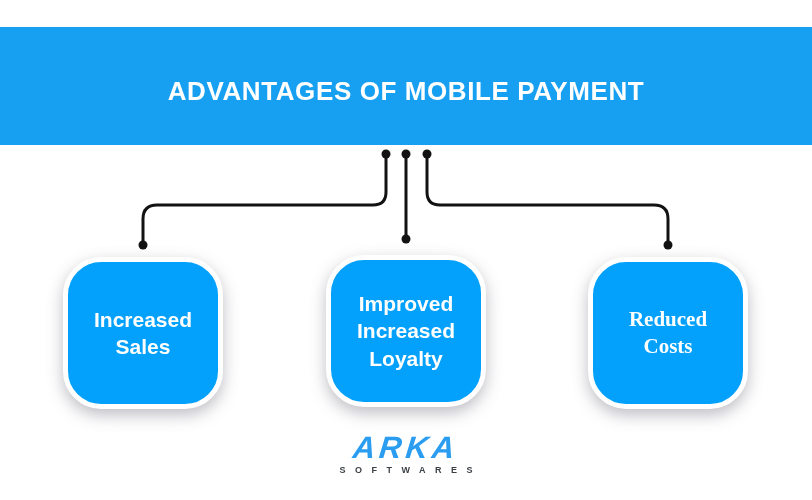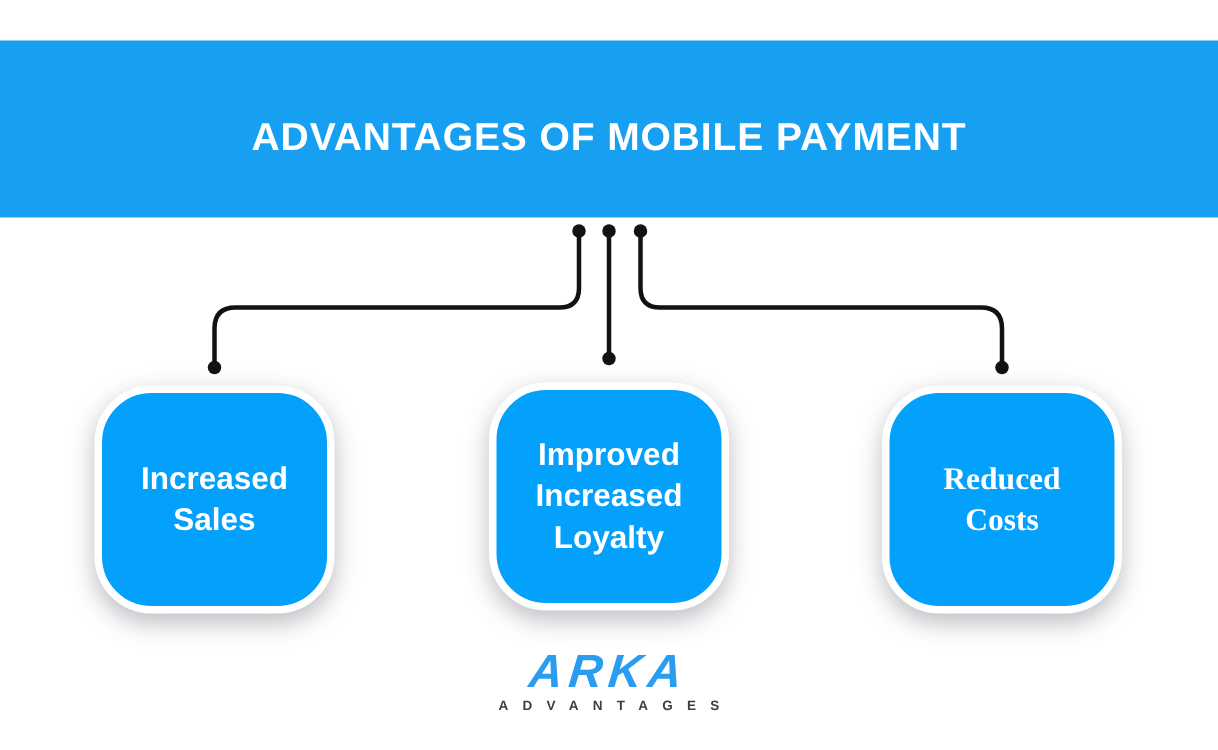"ADVANTAGES" div.logo-tagline { text: ADVANTAGES -> SOFTWARES }
